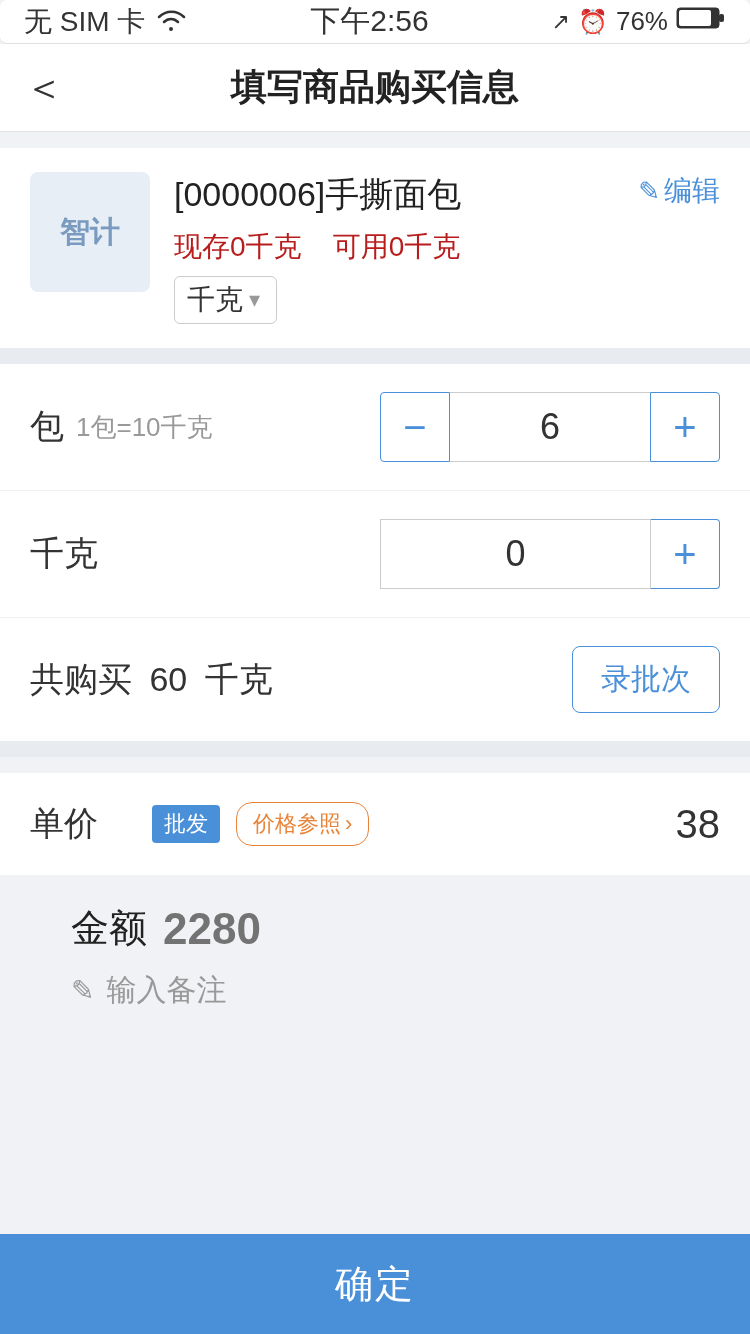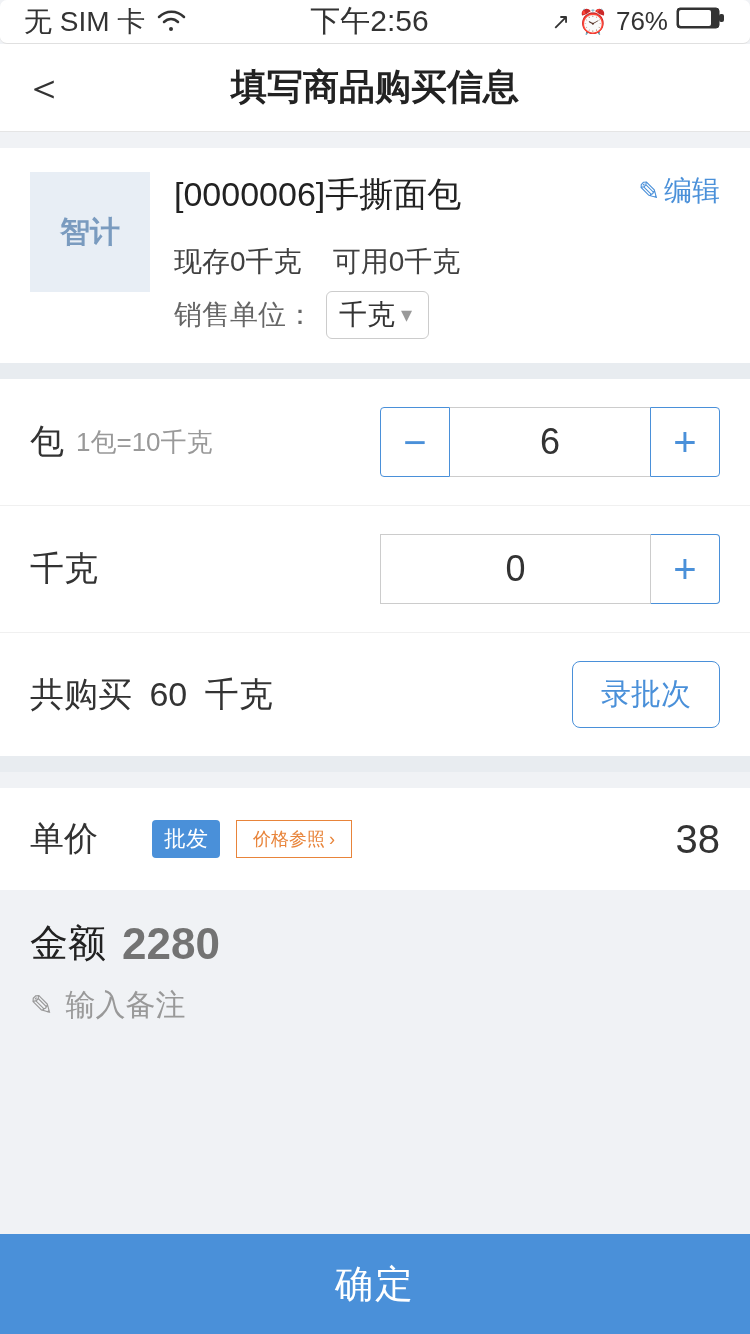"智计" .product-thumb { border-radius: 0 -> 8px }
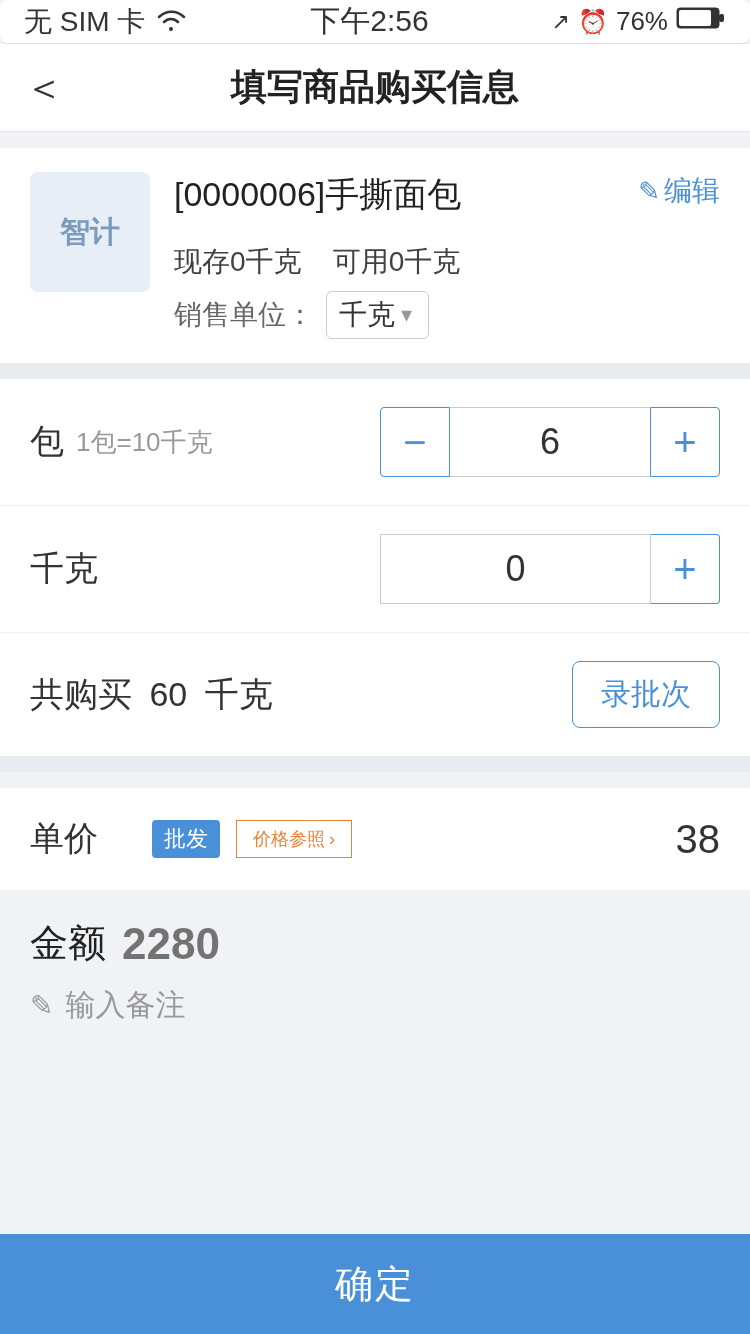"现存0千克 可用0千克" .product-stock { color: #404040 -> #b91c1c; margin-top: 25px -> 10px }
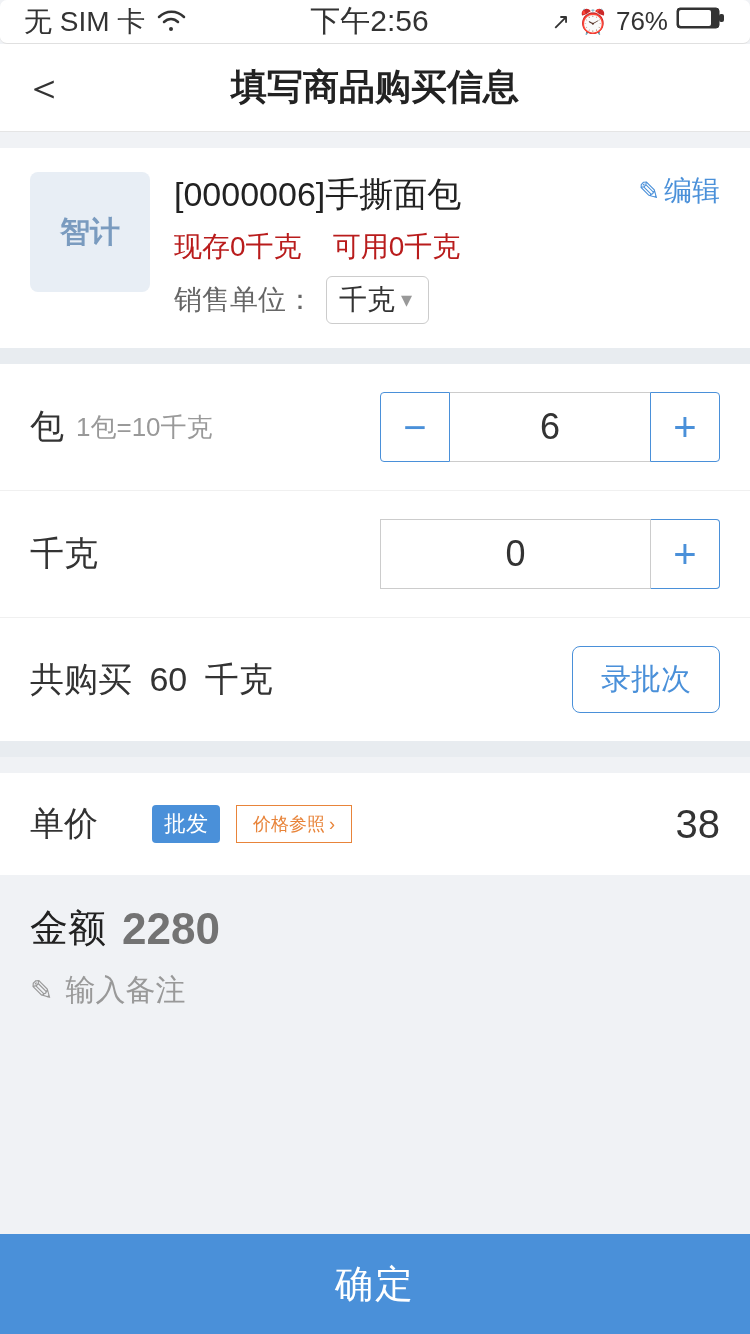"销售单位：" span { html: <span>销售单位：</span> -> none }
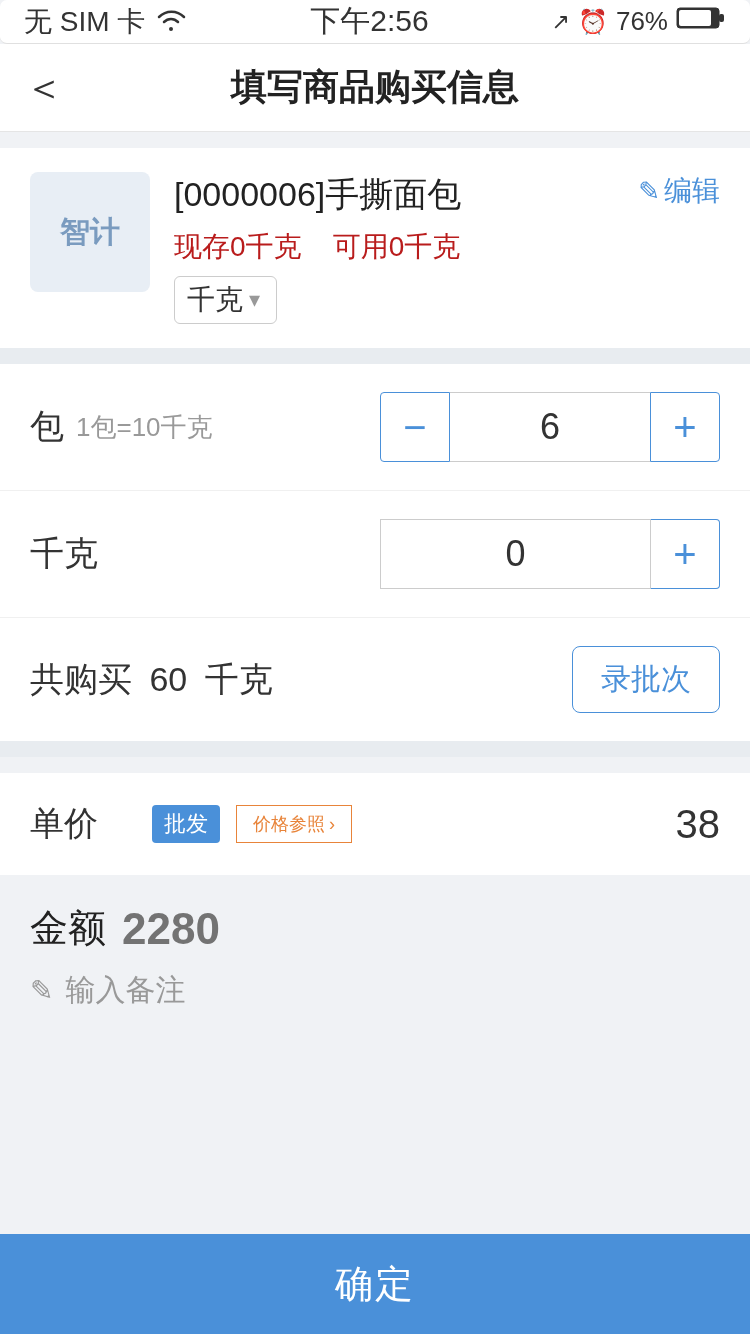"价格参照" .price-ref-btn { border-radius: 0 -> 16px; font-size: 18px -> 22px }
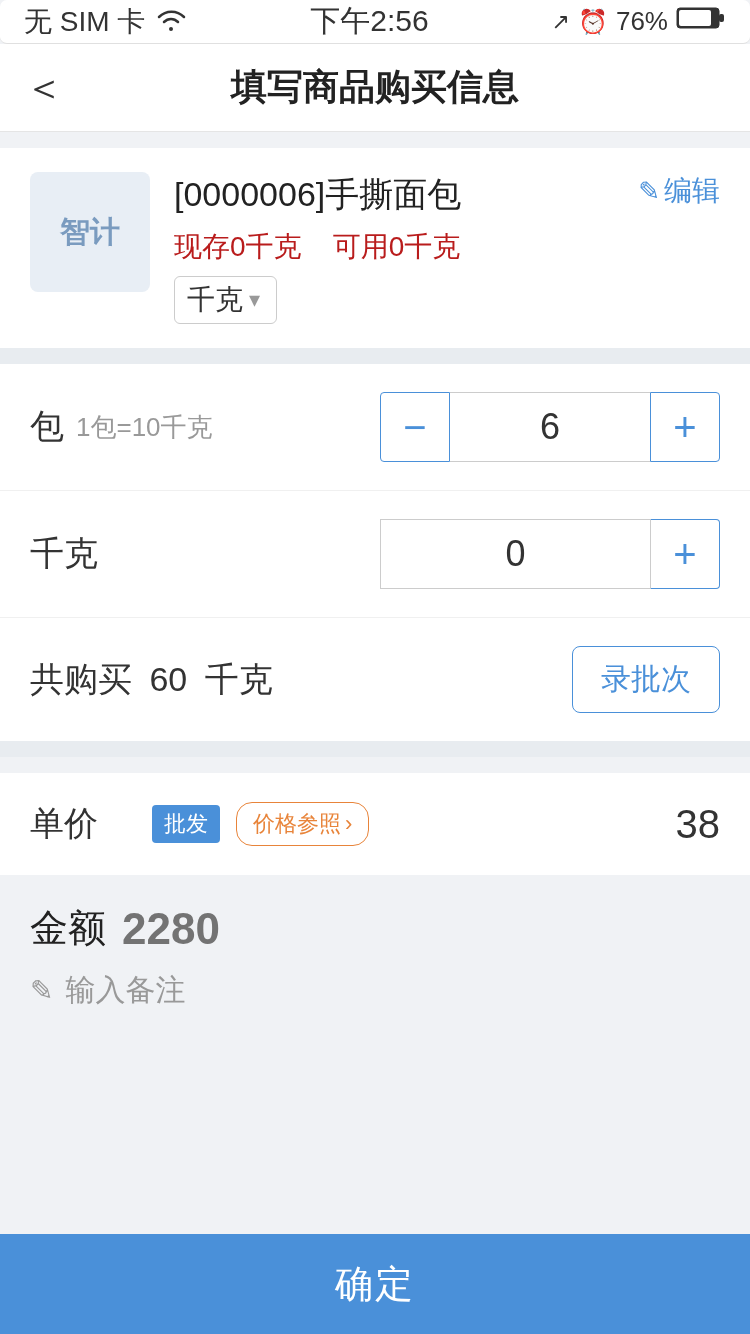"金额" .amount-section { margin-left: none -> 41px }
